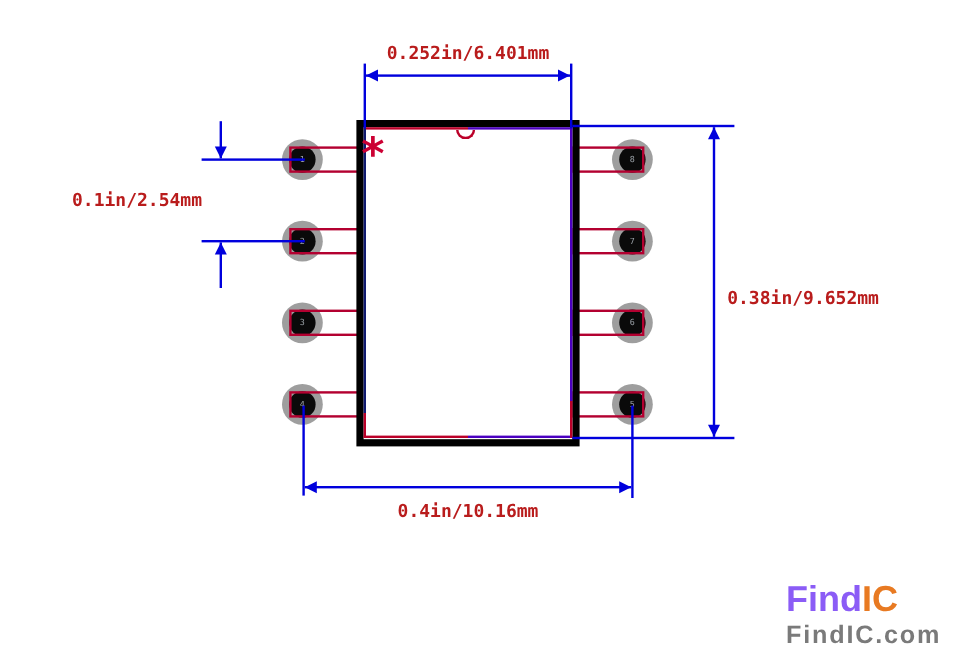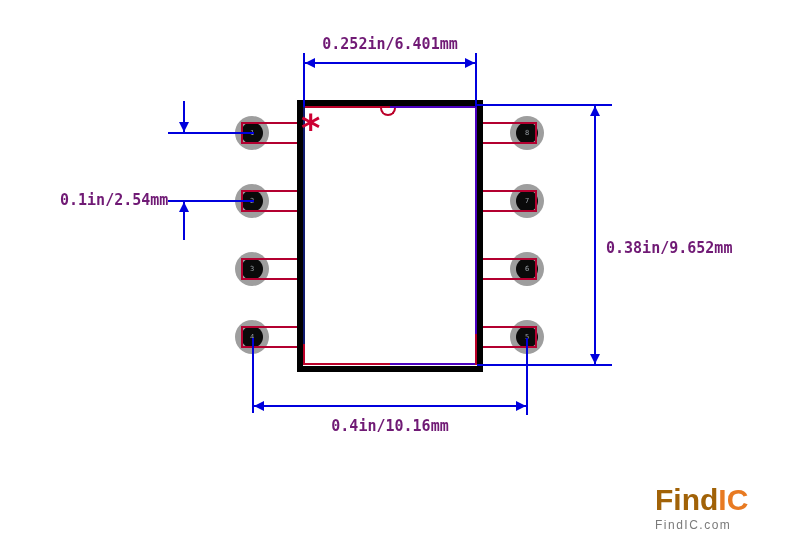"0.252in/6.401mm" .dim-text { color: #701a75 -> #b91c1c }
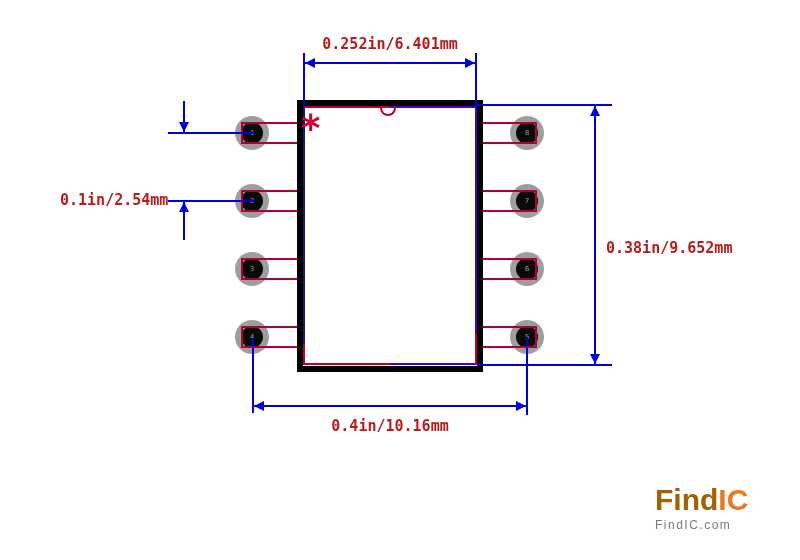"0.1in/2.54mm" div.abs { margin-top: 33px -> none }
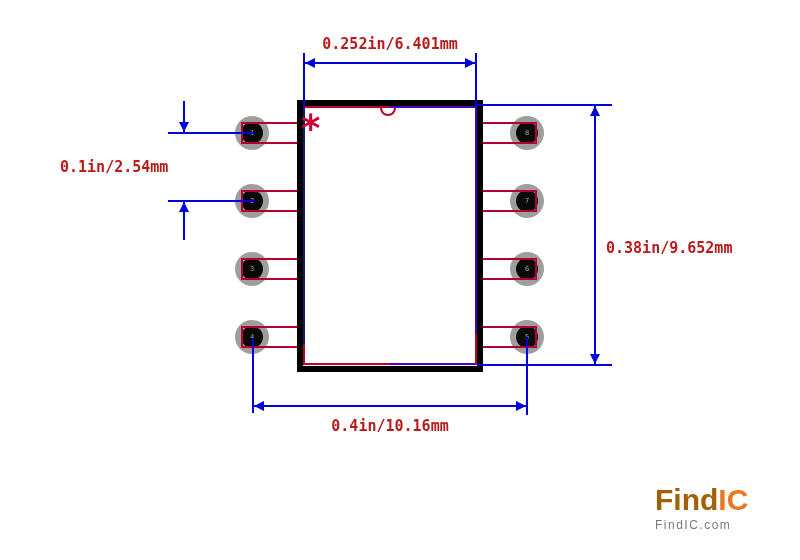"Find" .logo-find { color: #a16207 -> #8b5cf6 }
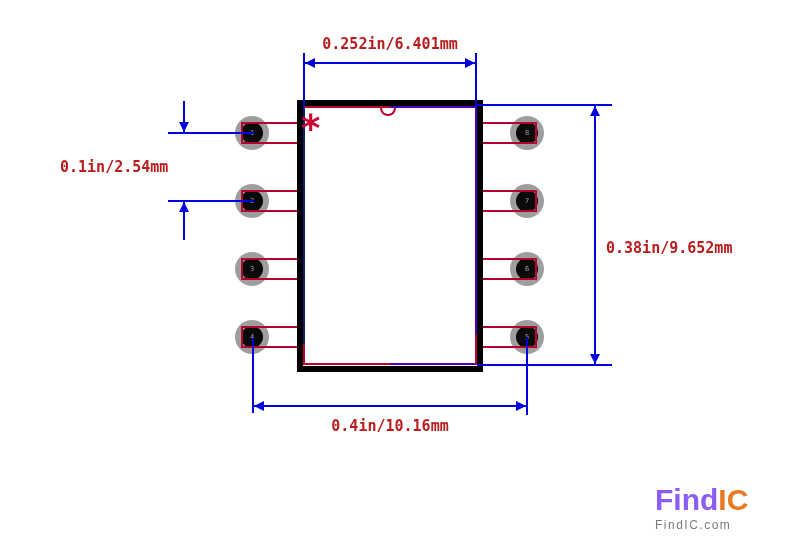"FindIC.com" .logo-line2 { font-size: 12px -> 21px; font-weight: normal -> bold }
